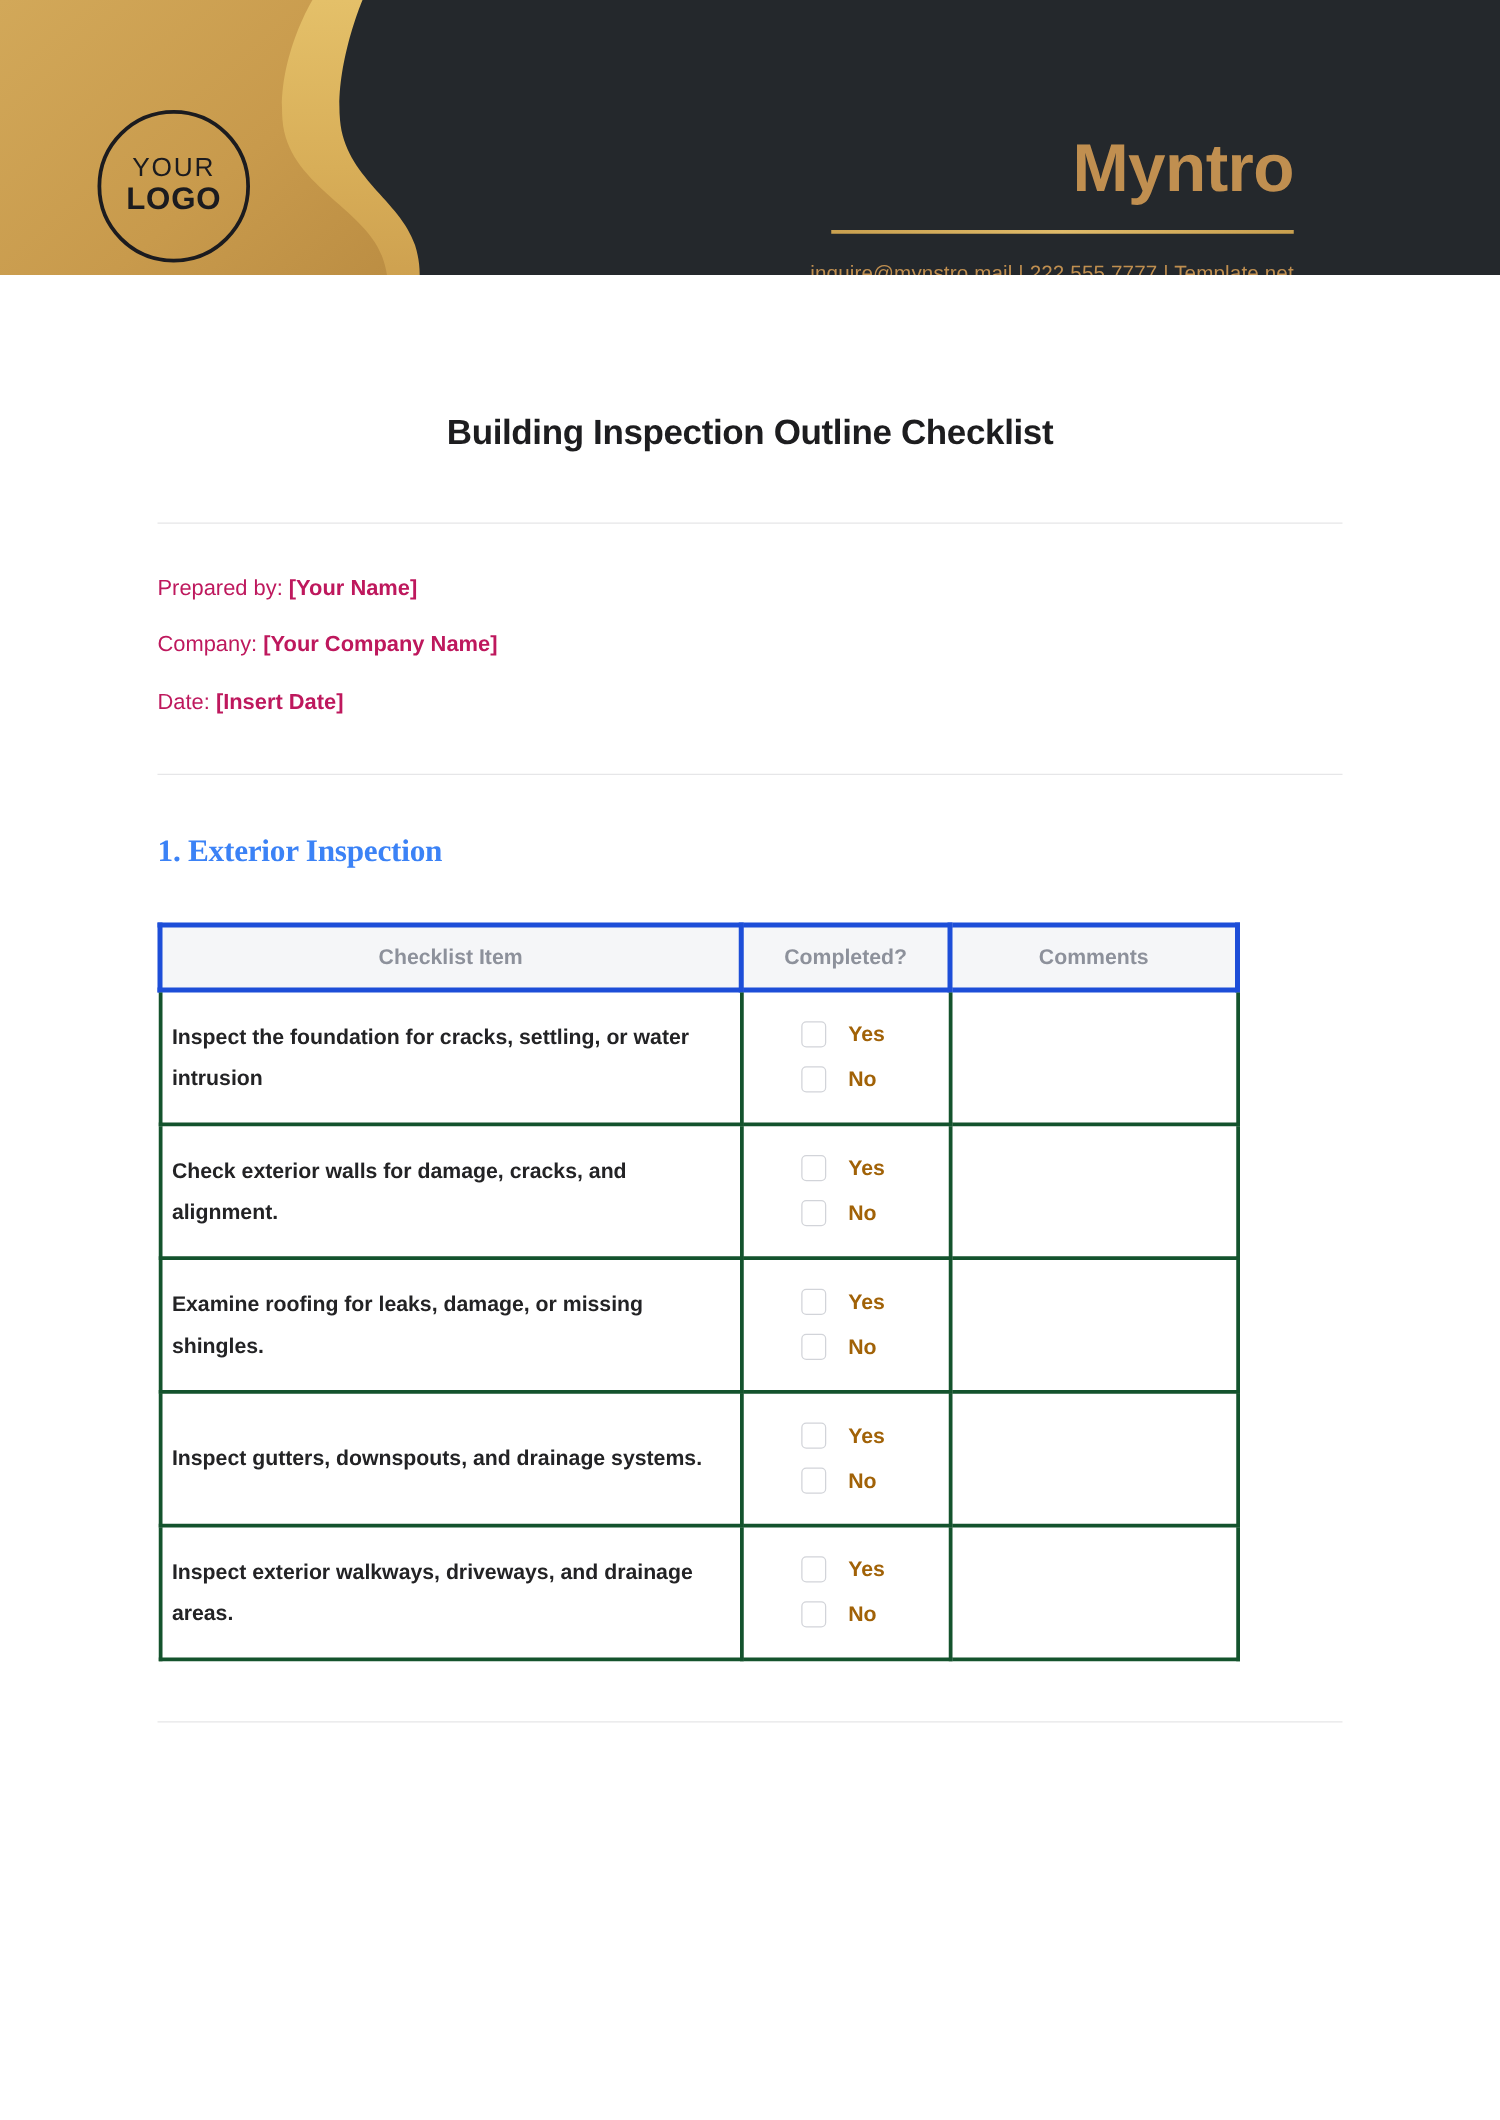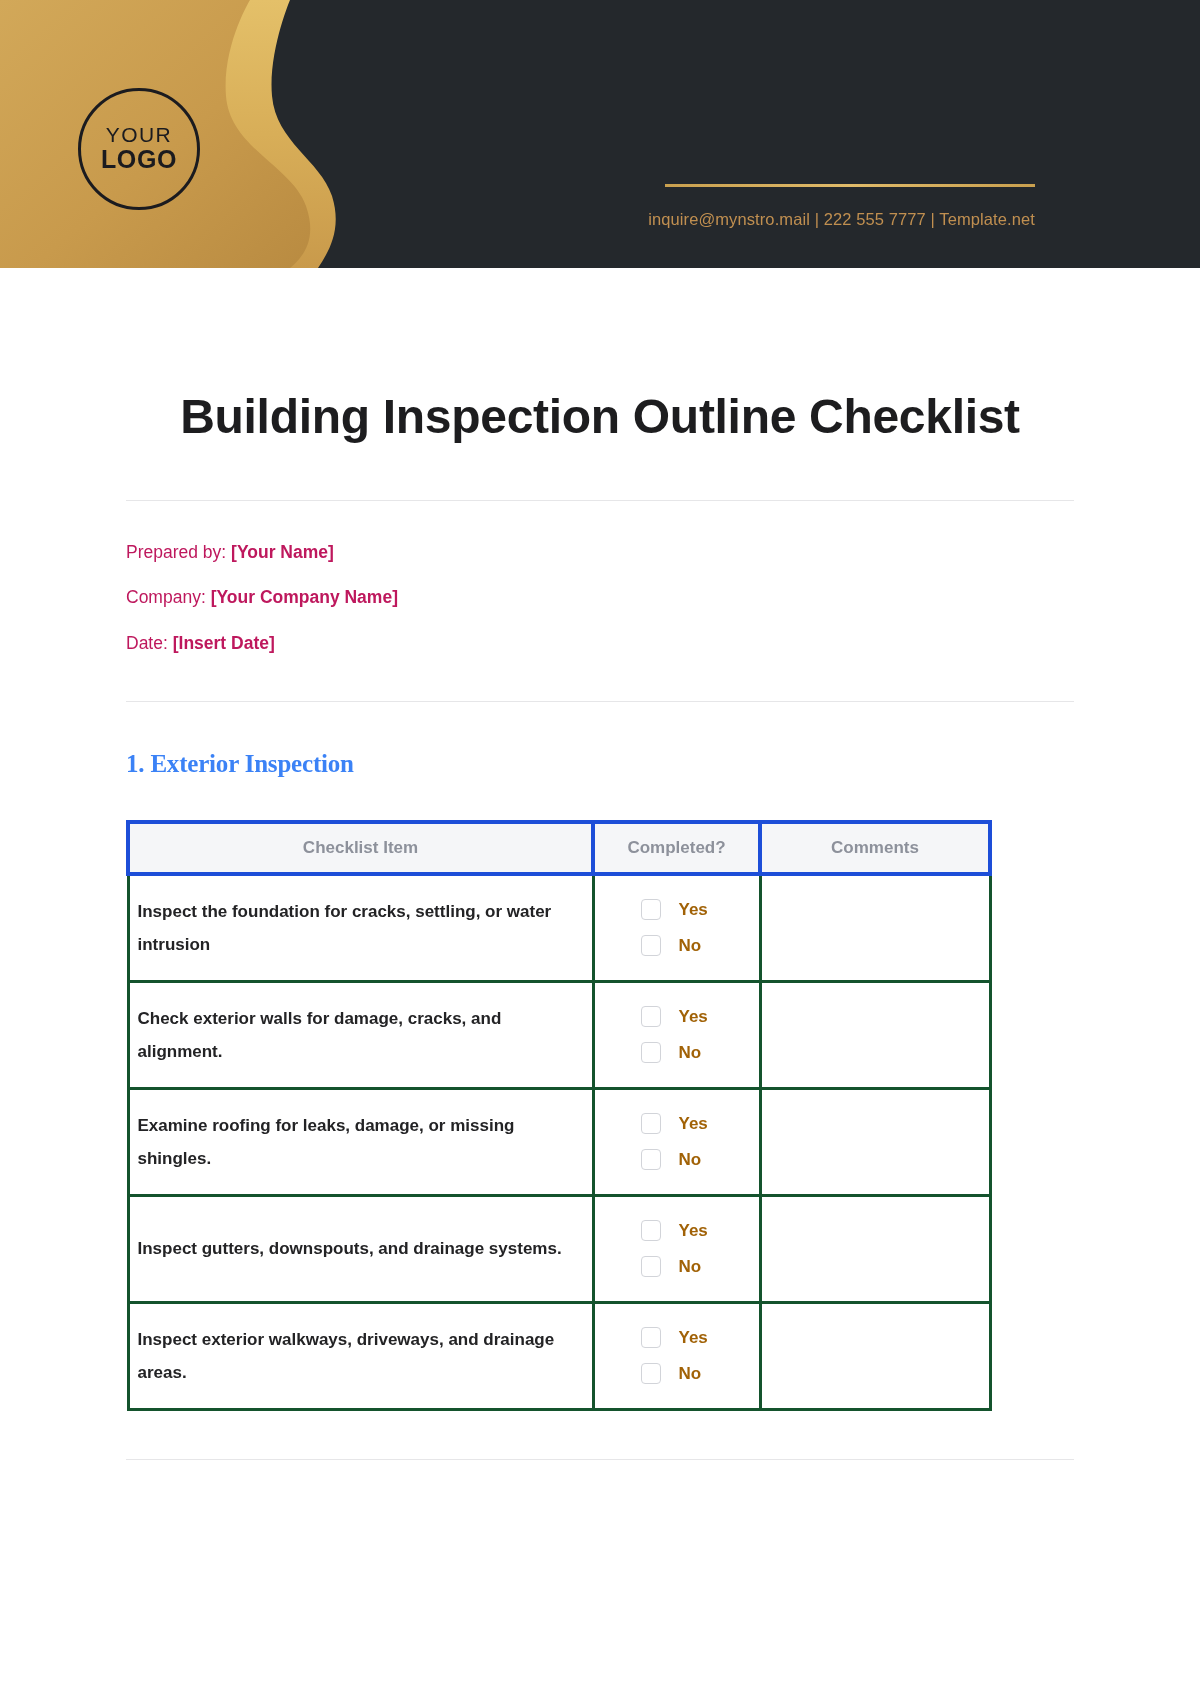"YOUR" .header { height: 268px -> 220px }
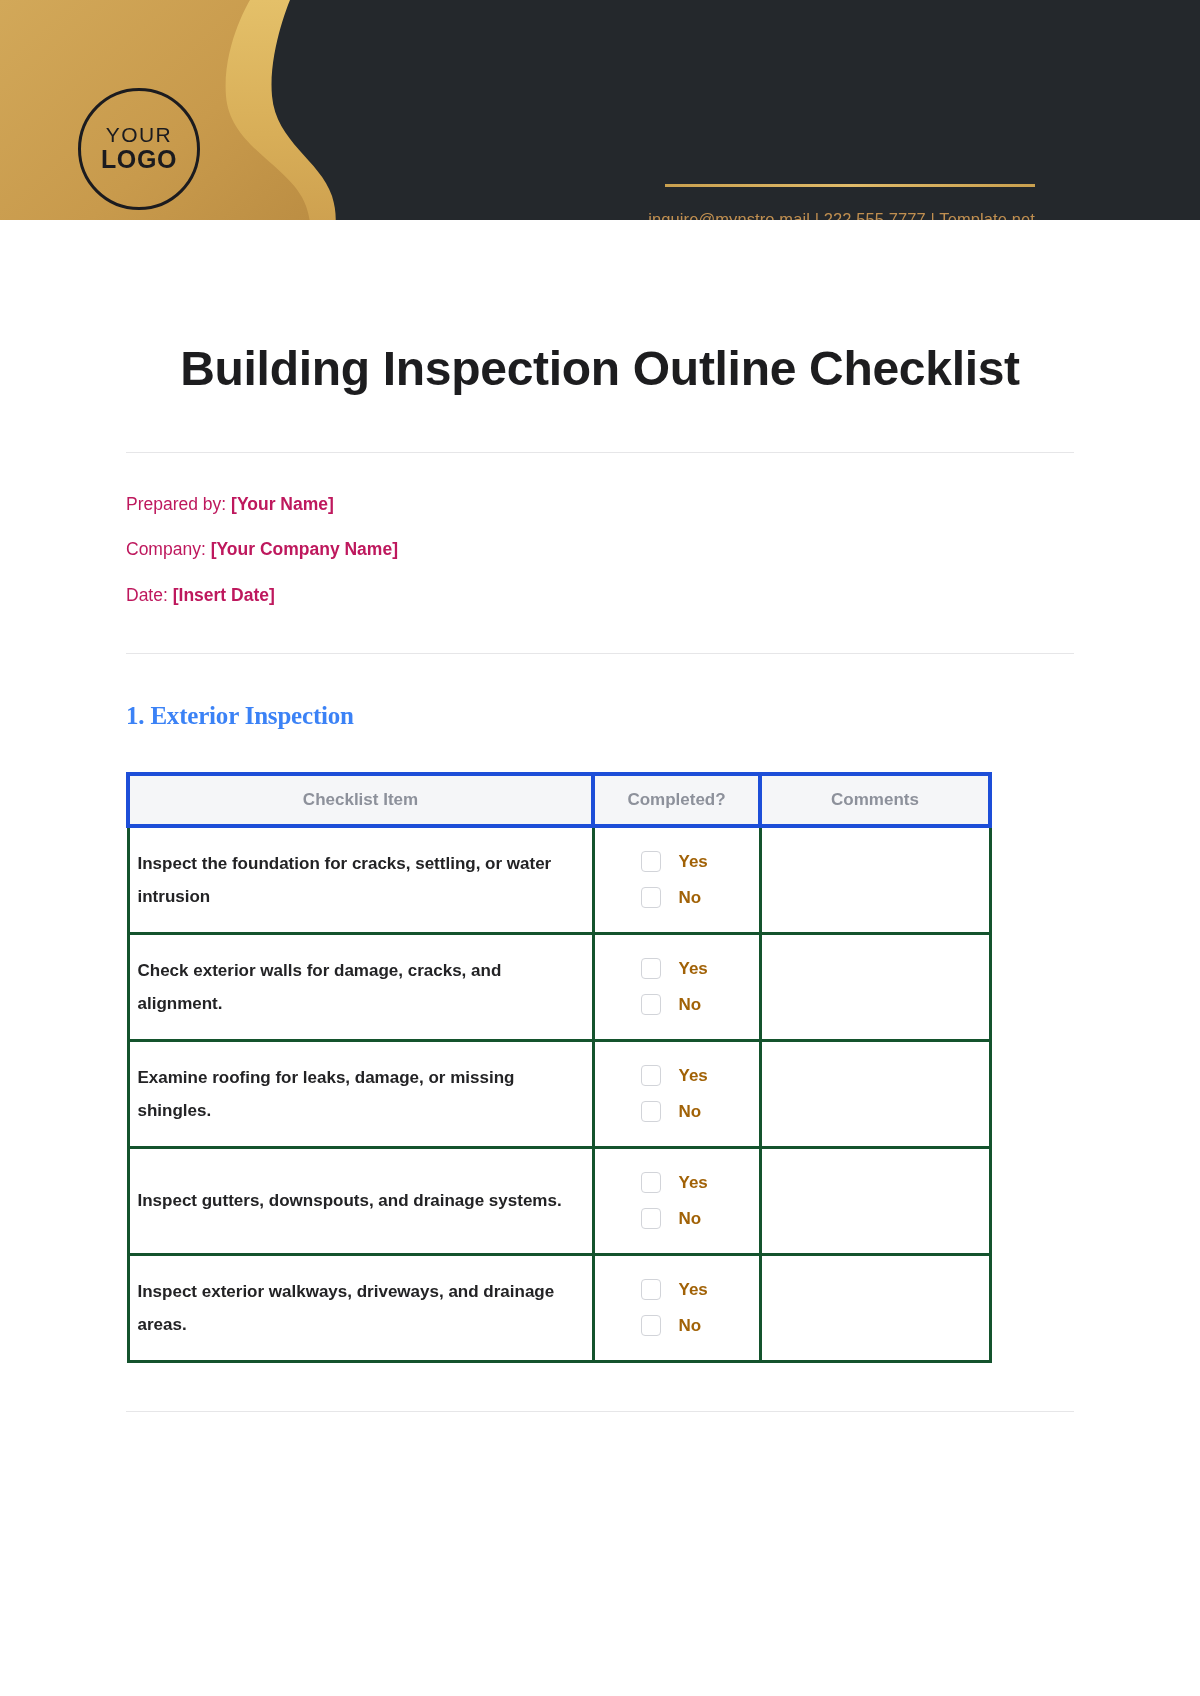"Myntro" div.brand-block { html: none -> <div> <div>Myntro</div> </div> }
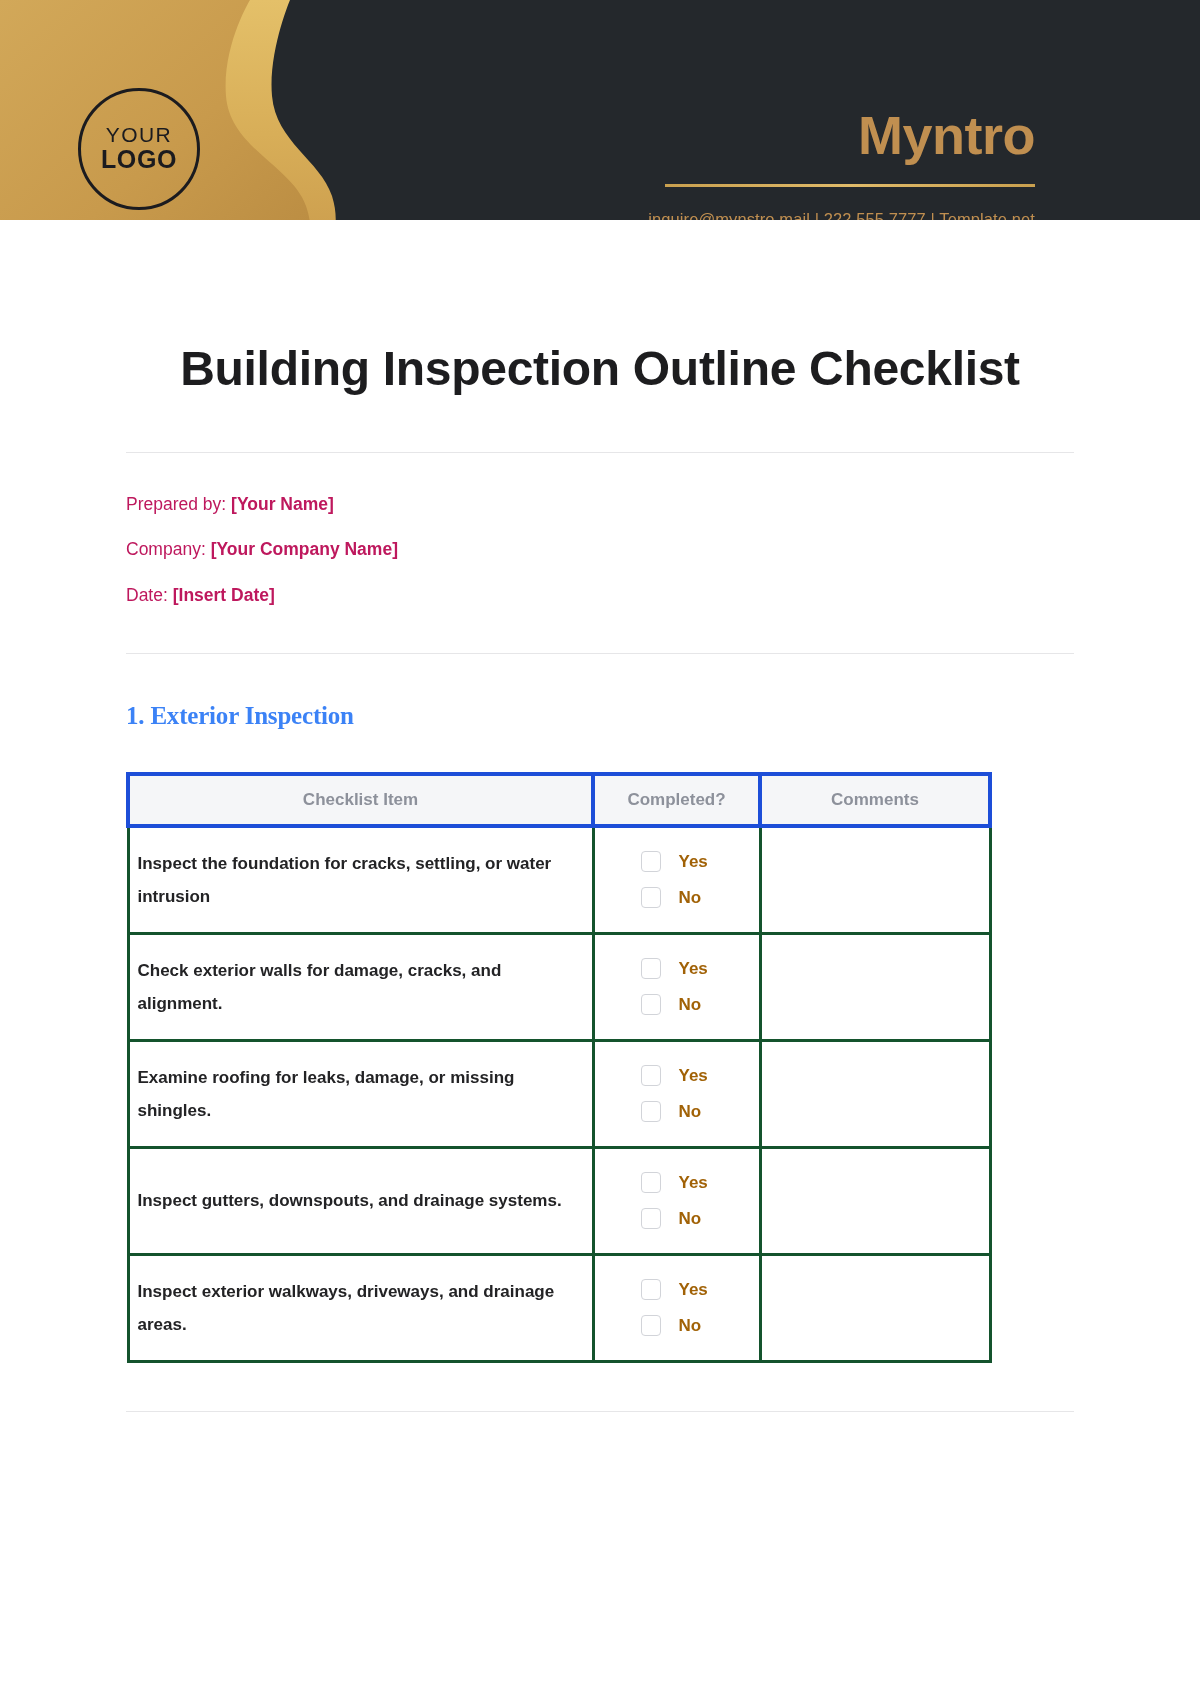"Building Inspection Outline Checklist" .doc-title { font-size: 48px -> 28px; margin: 17px -> 6px }
